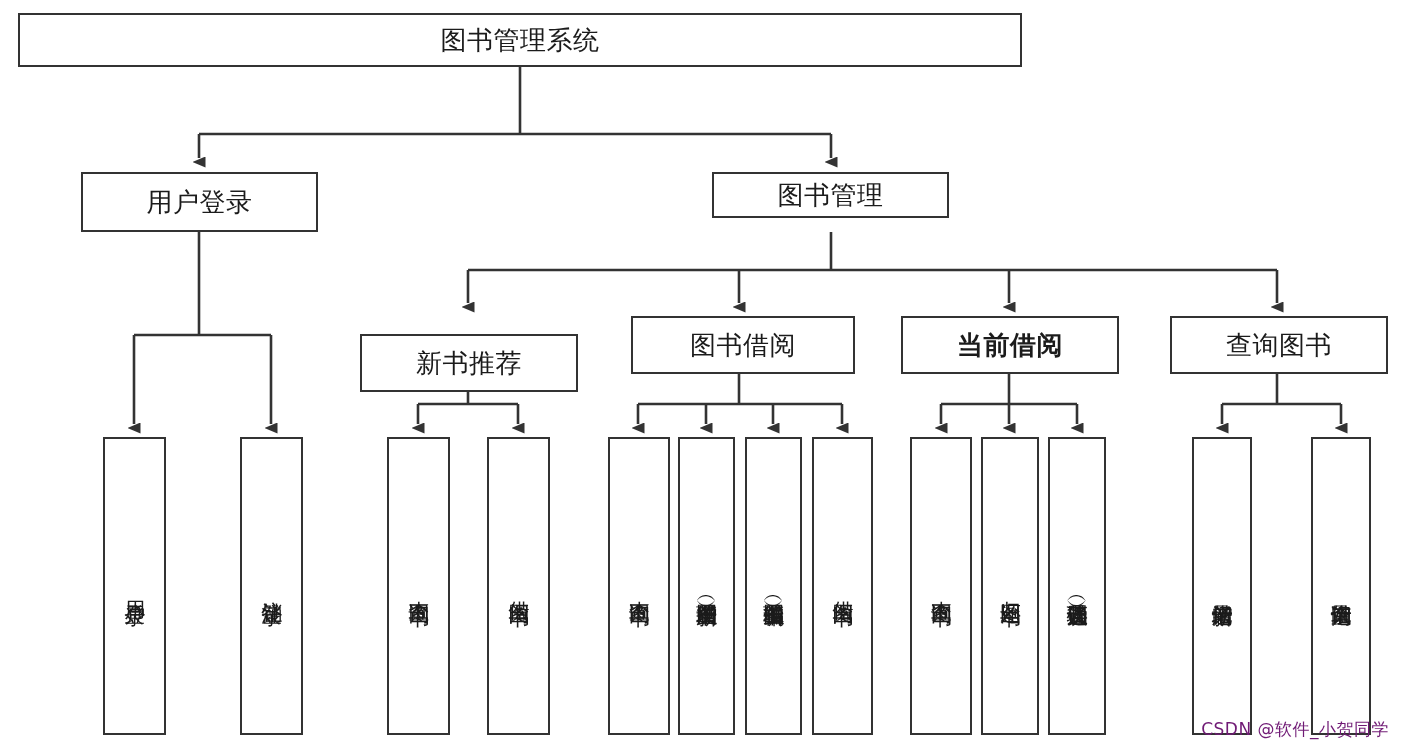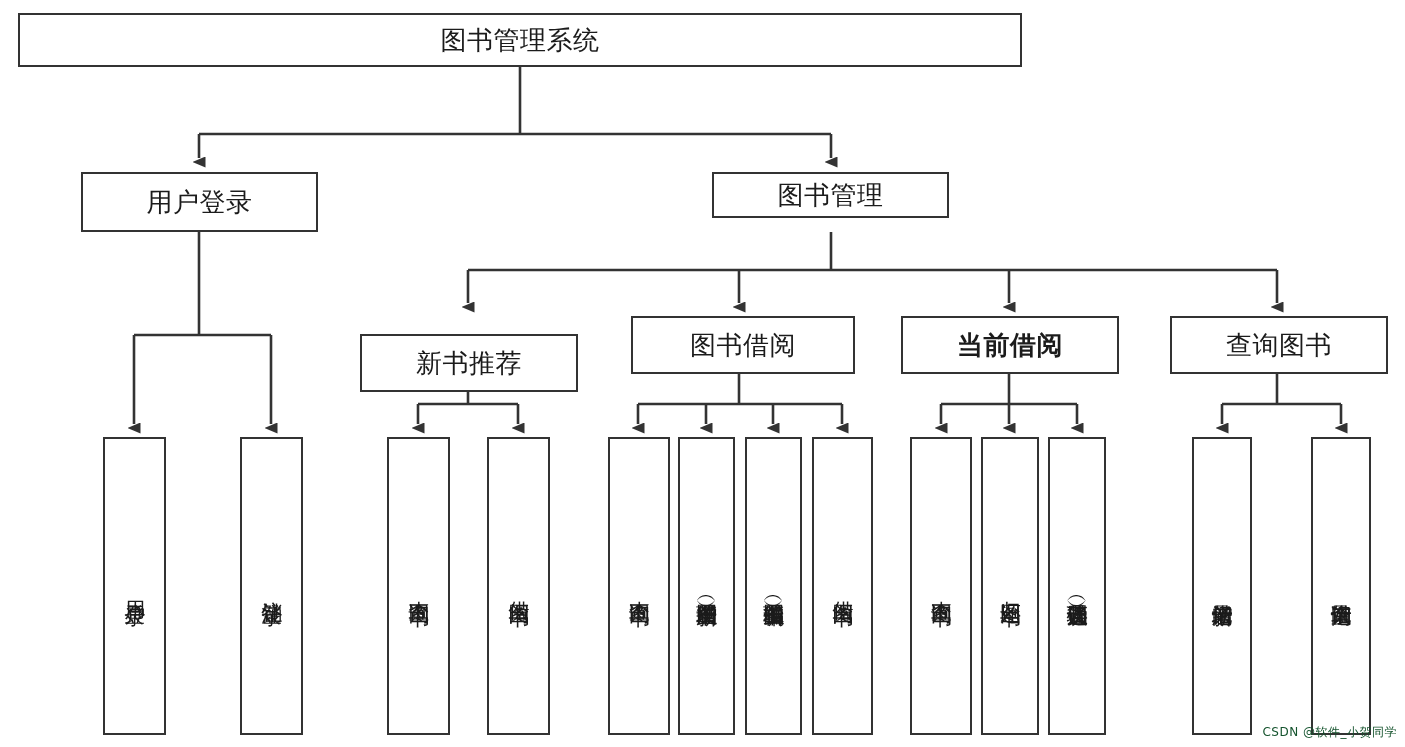"CSDN @软件_小贺同学" #watermark { color: #14532d -> #701a75; font-size: 12px -> 17px; right: 8px -> 16px }
